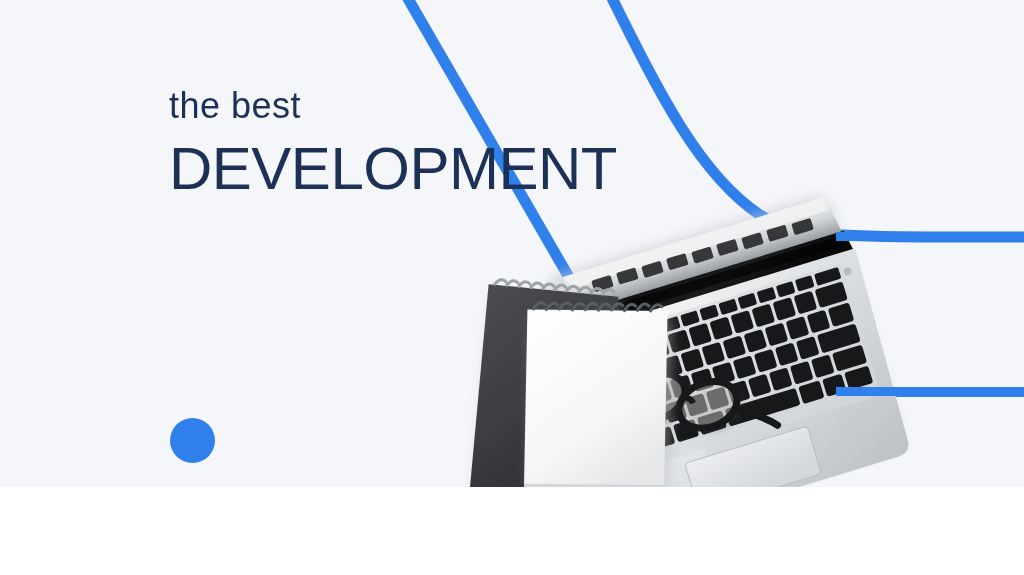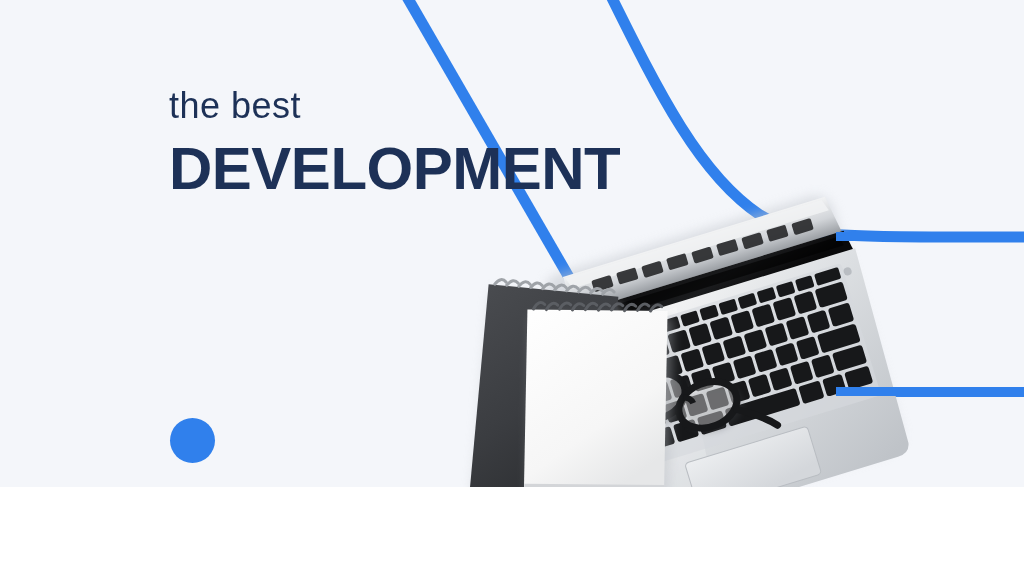"DEVELOPMENT" .headline { font-weight: 700 -> 400 }
